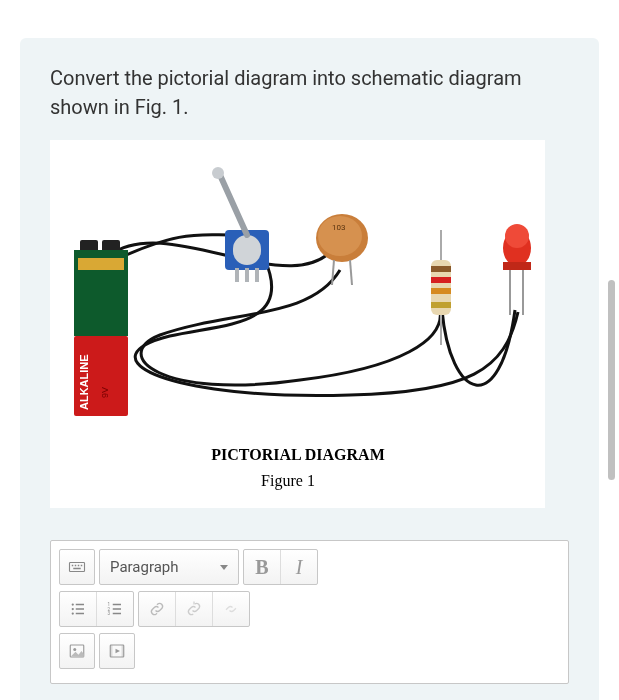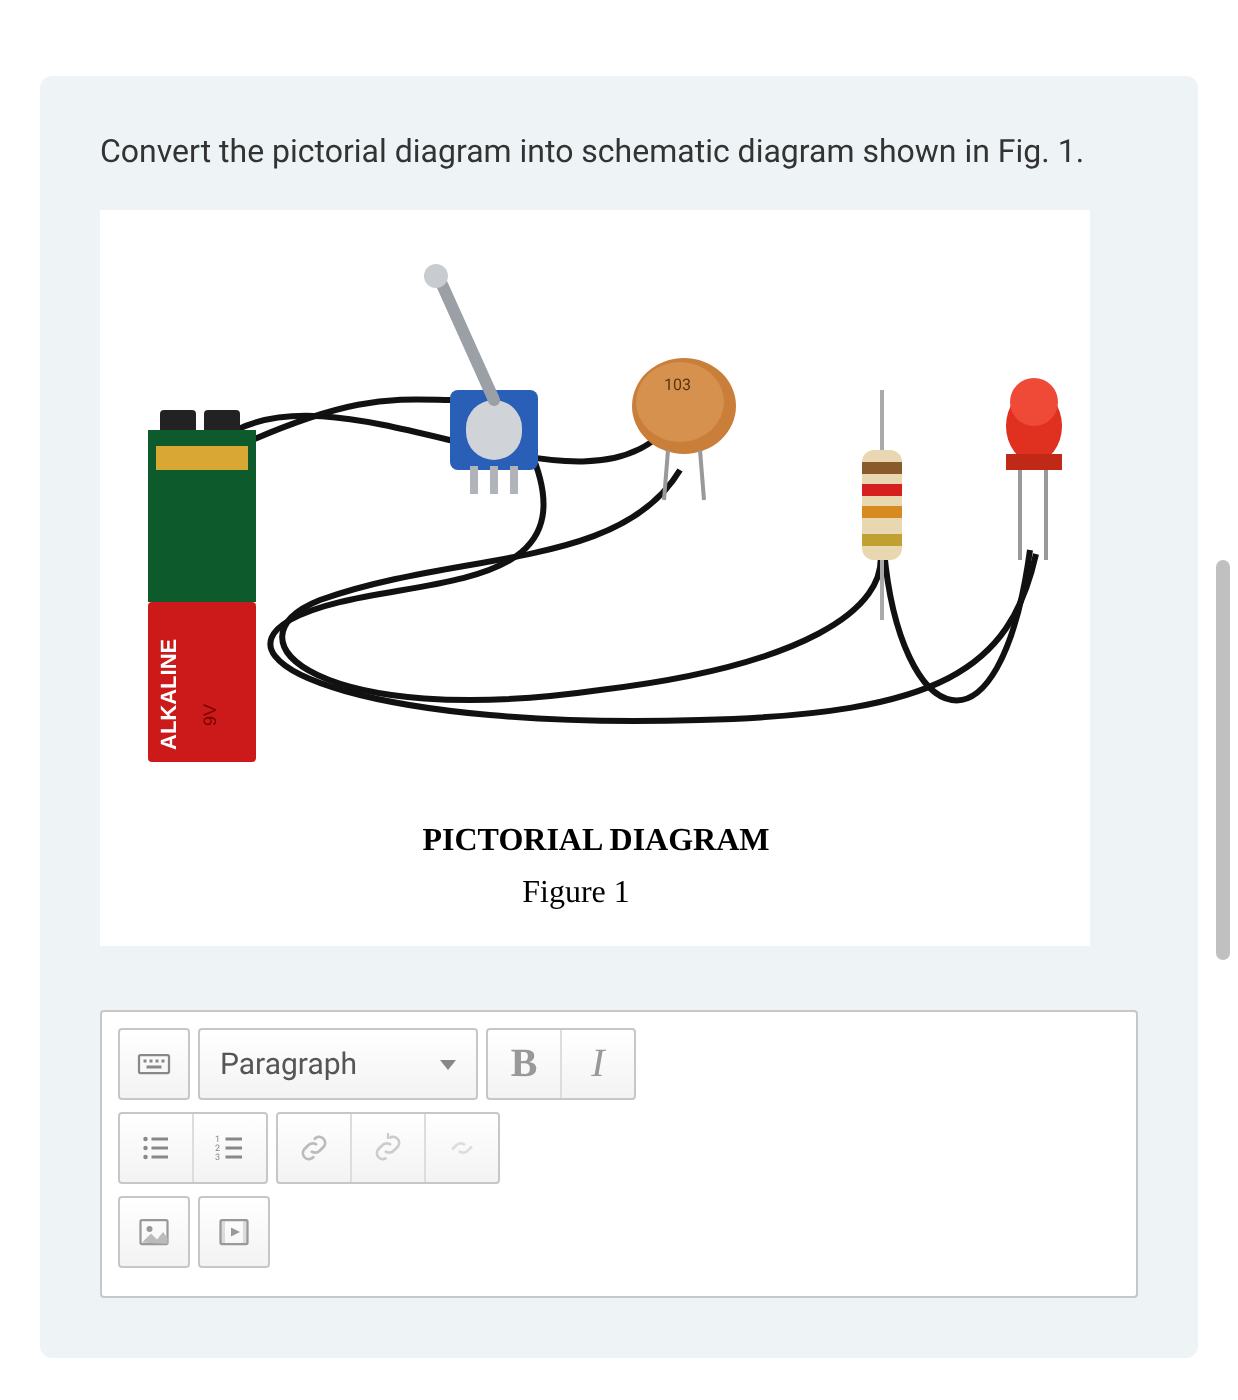"Convert the pictorial diagram into" .question-text { font-size: 16px -> 20px }
